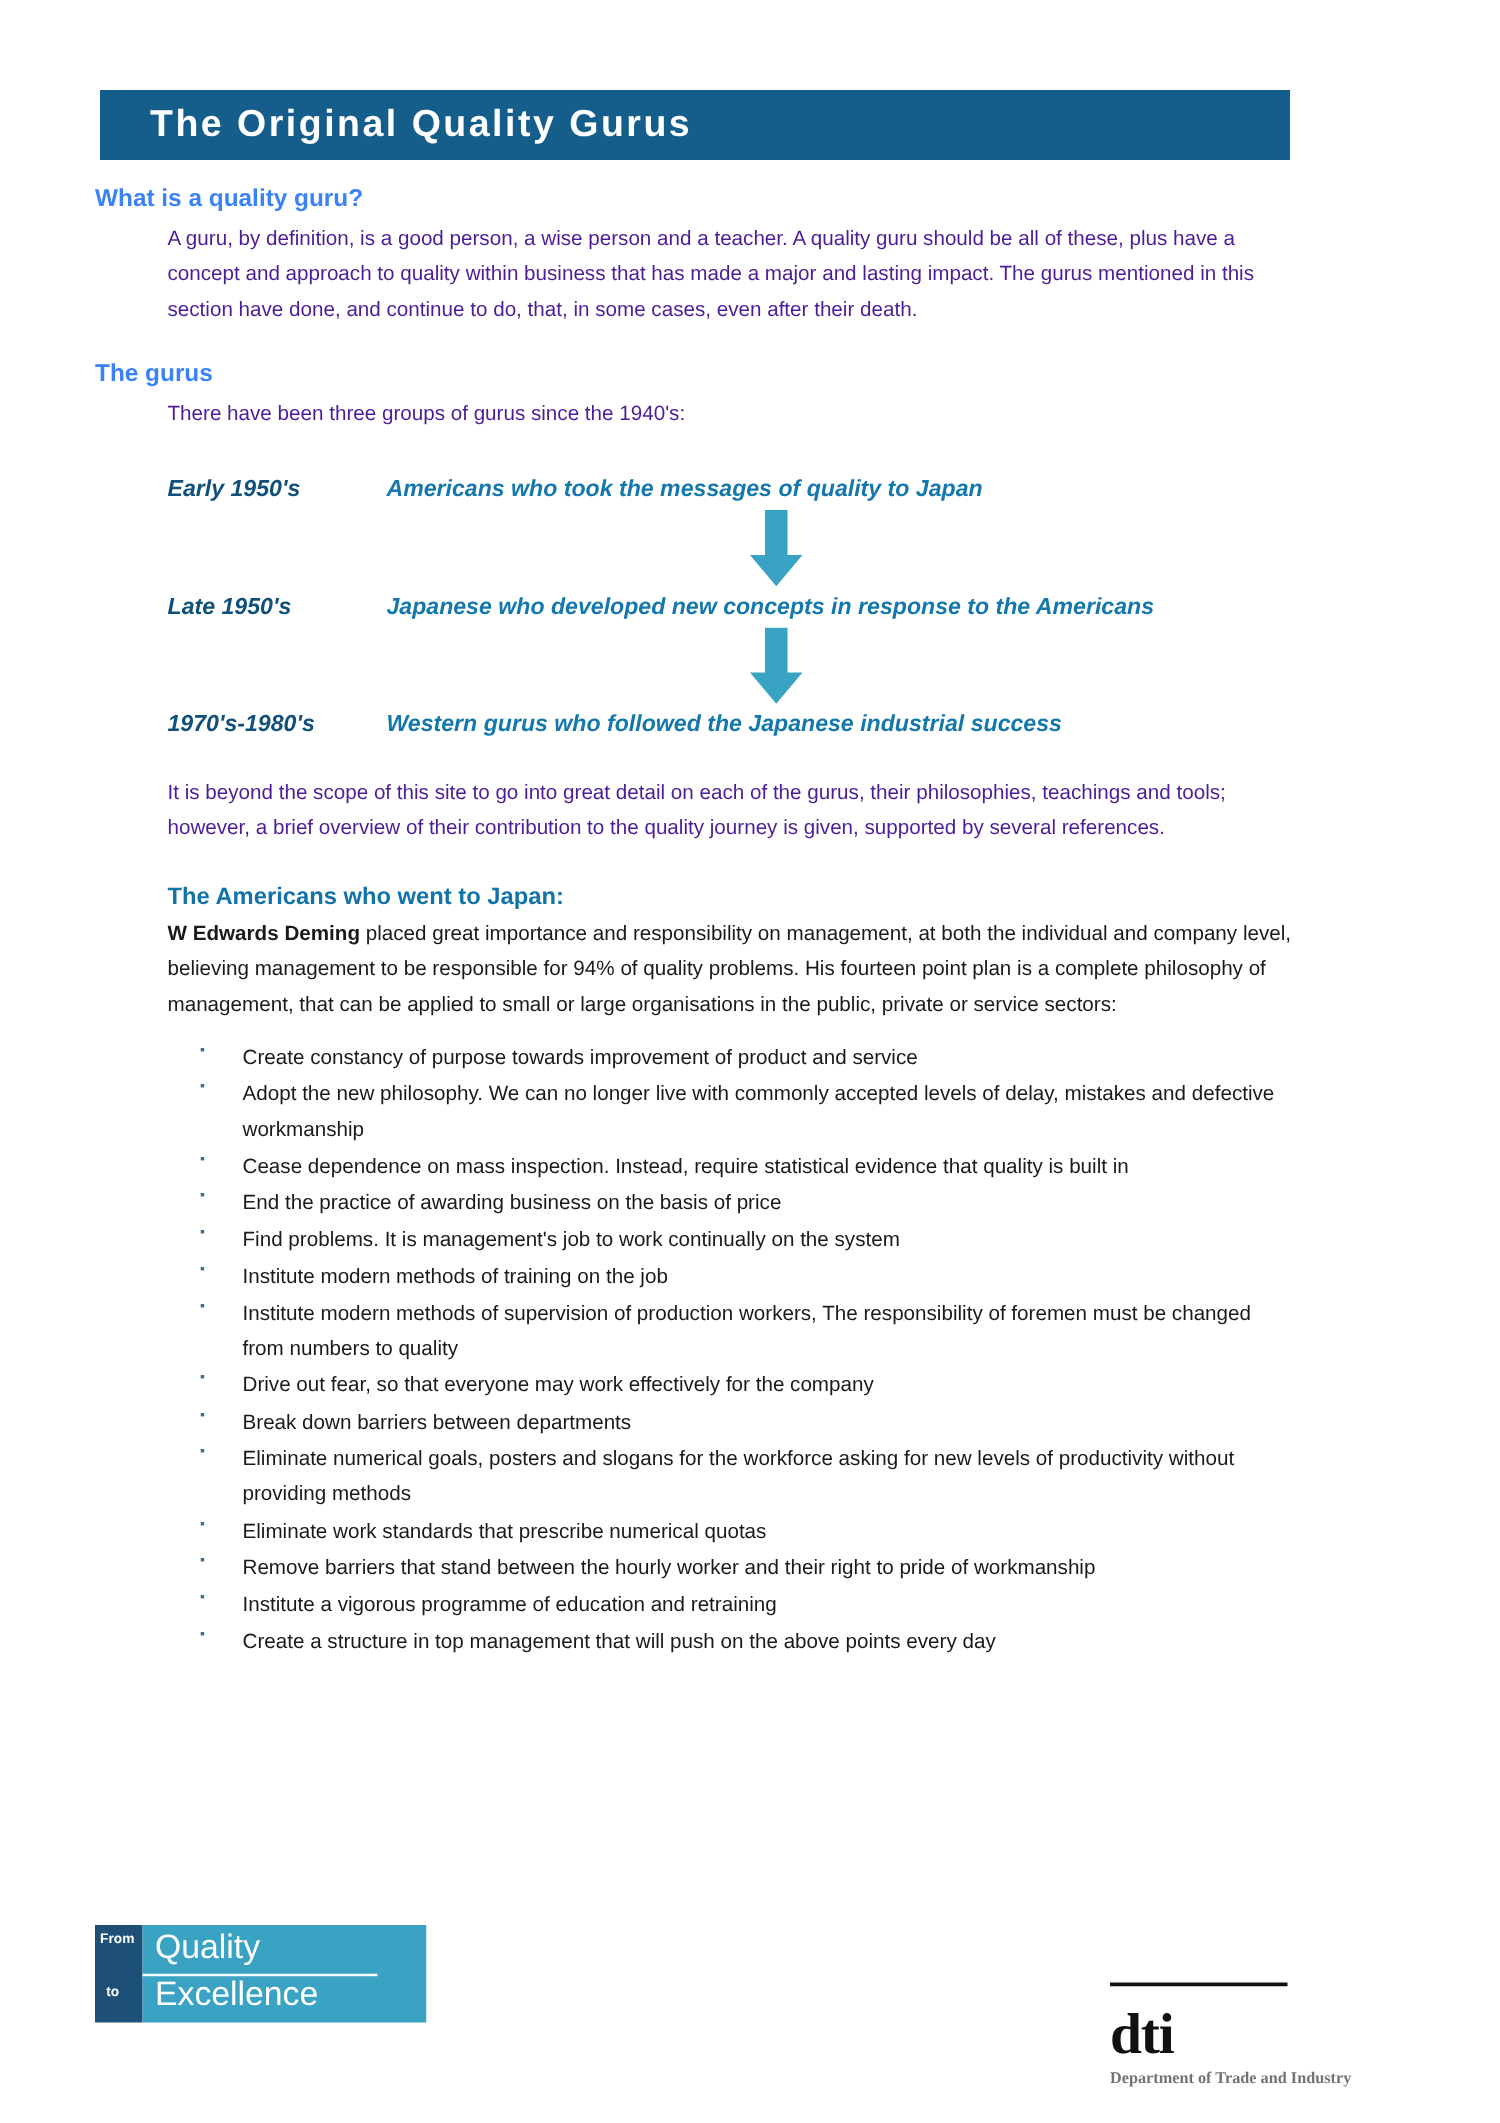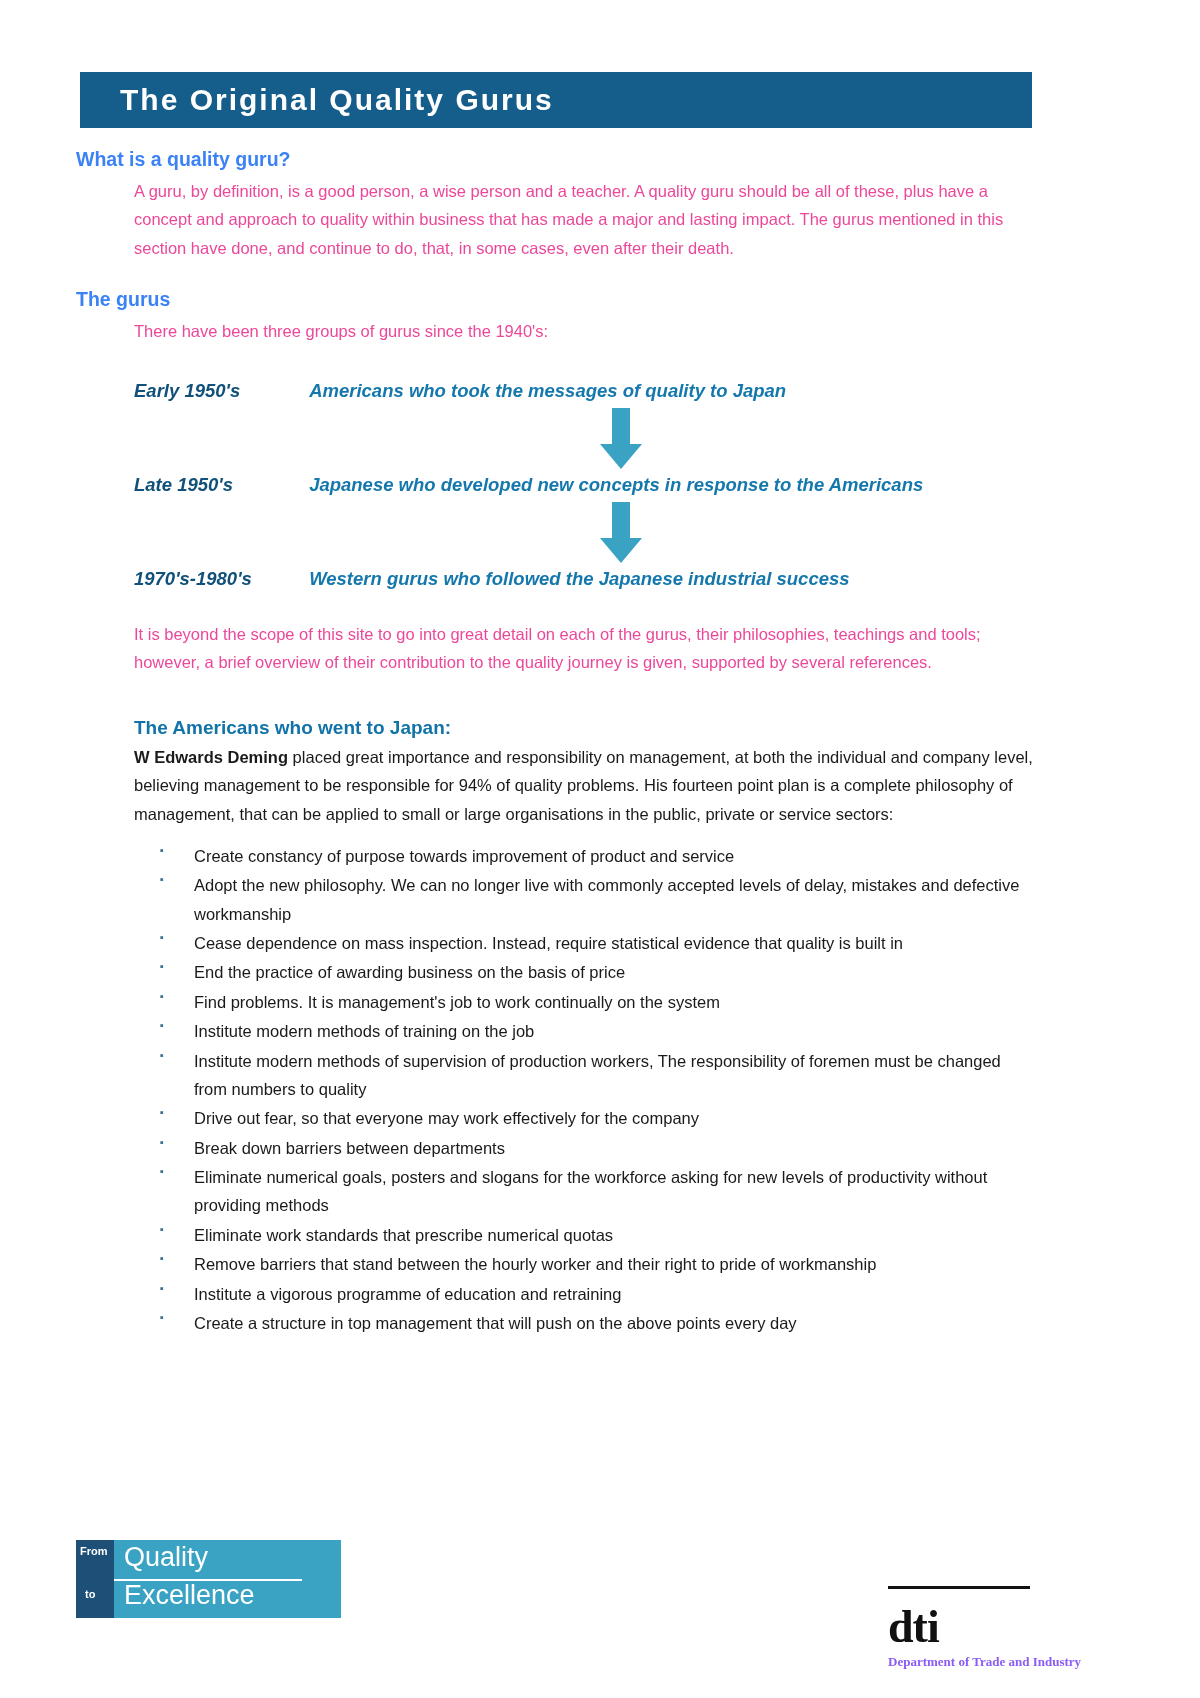"A guru, by definition, is" .para { color: #ec4899 -> #4c1d95 }
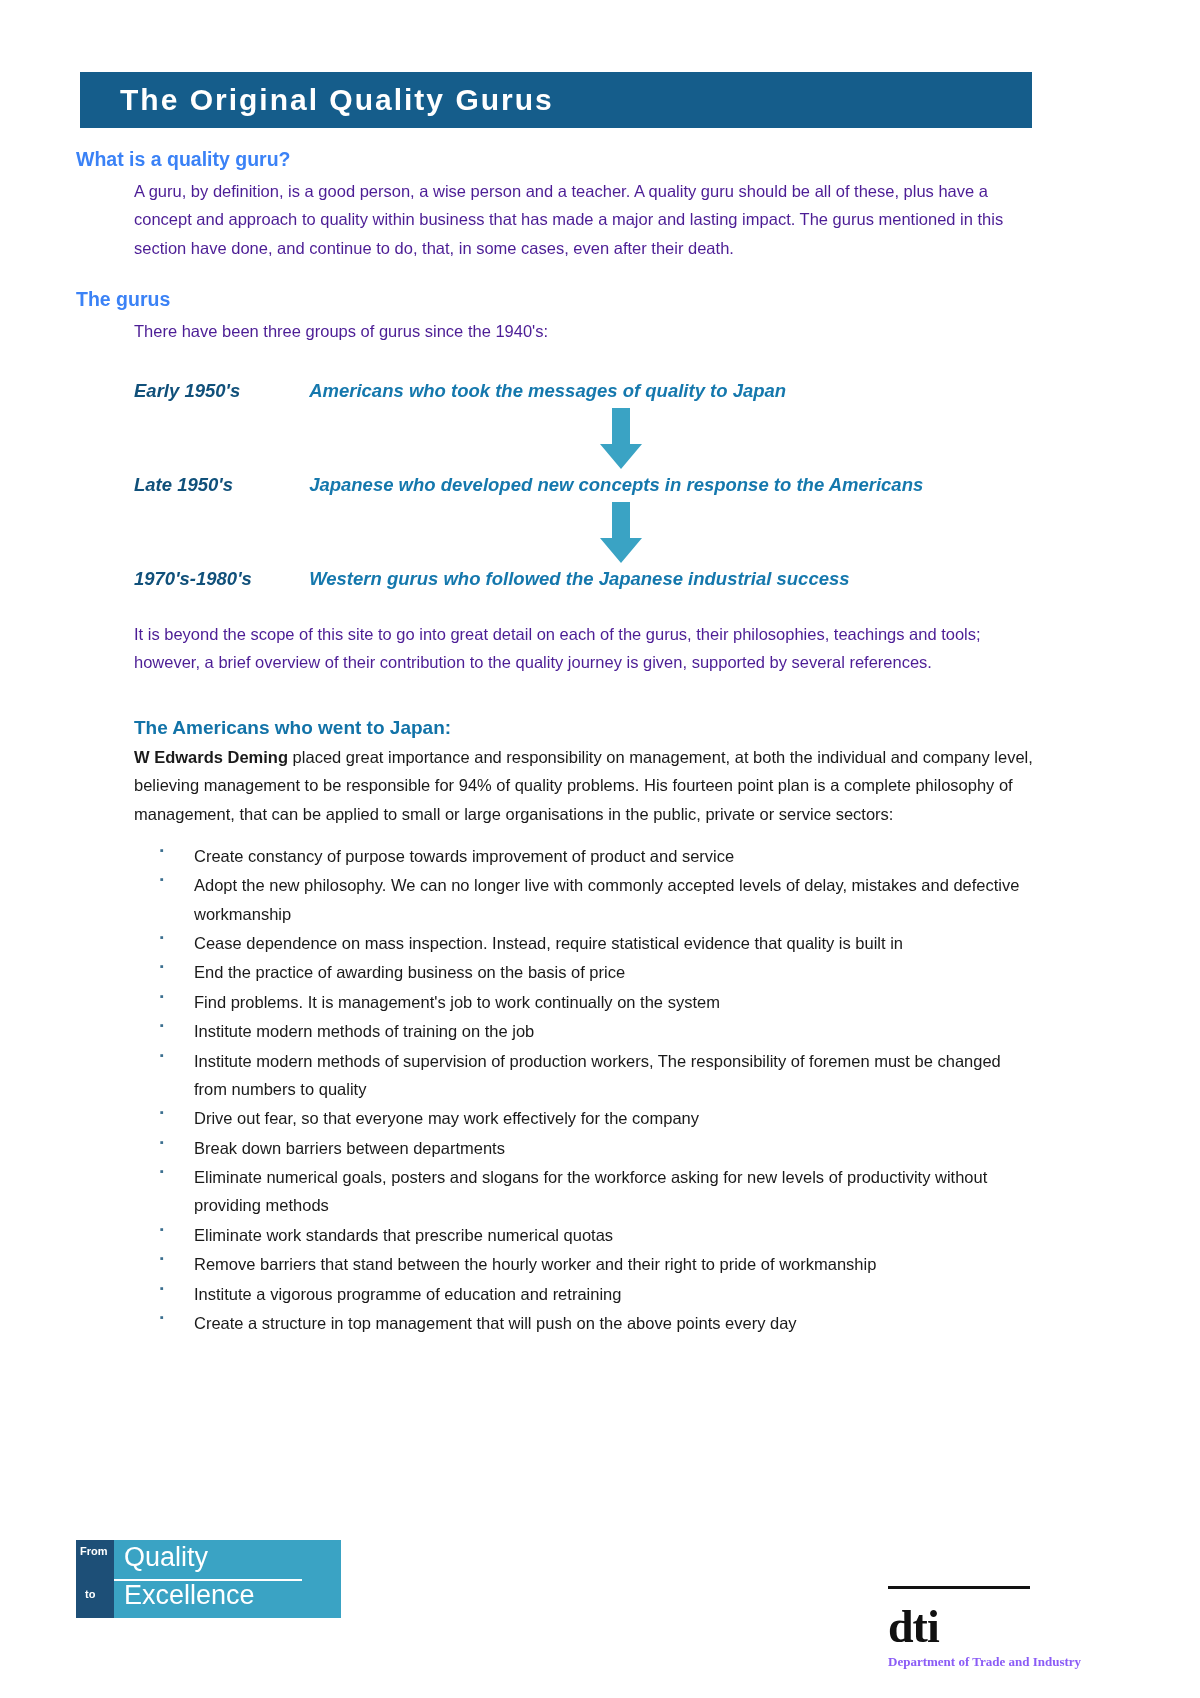"The Americans who went to" .subhead { margin: 14px 0 4px 58px -> 4px 0 4px 58px }
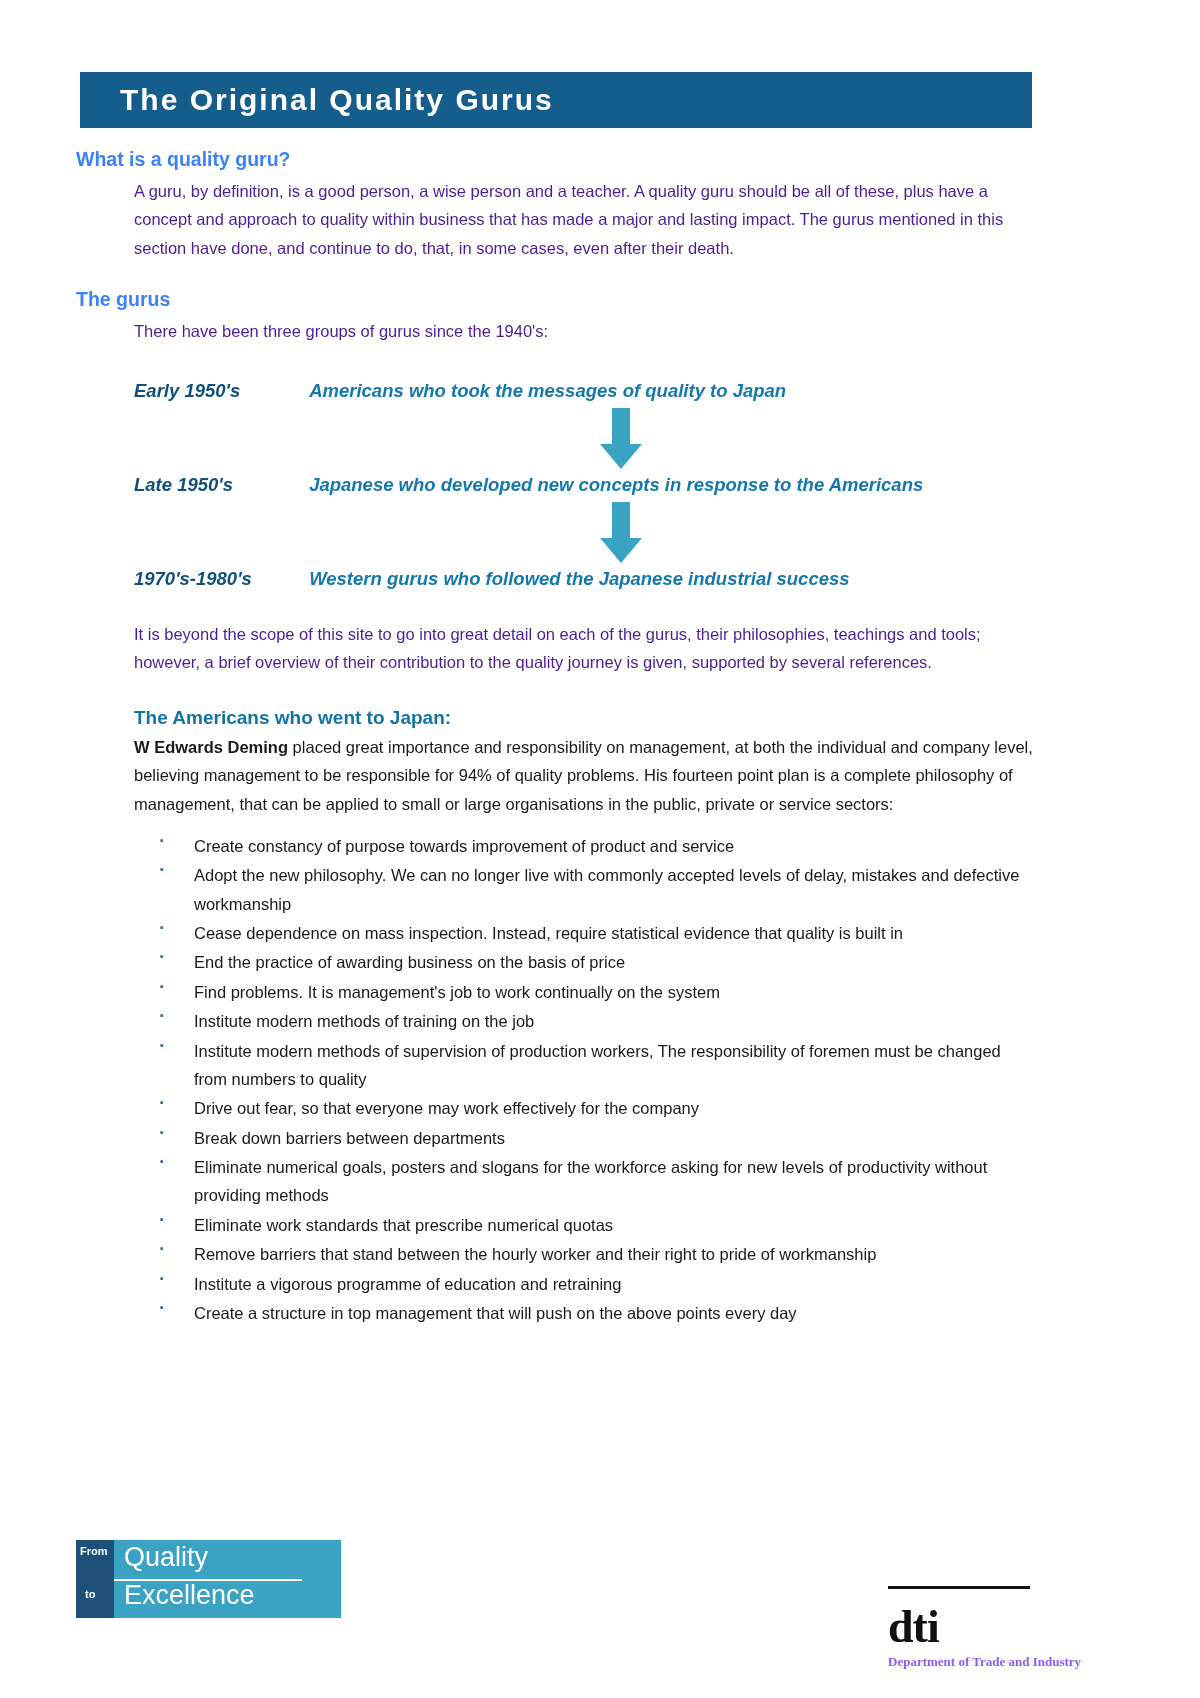"Department of Trade and Industry" .dti .sub { color: #8b5cf6 -> #737373 }
